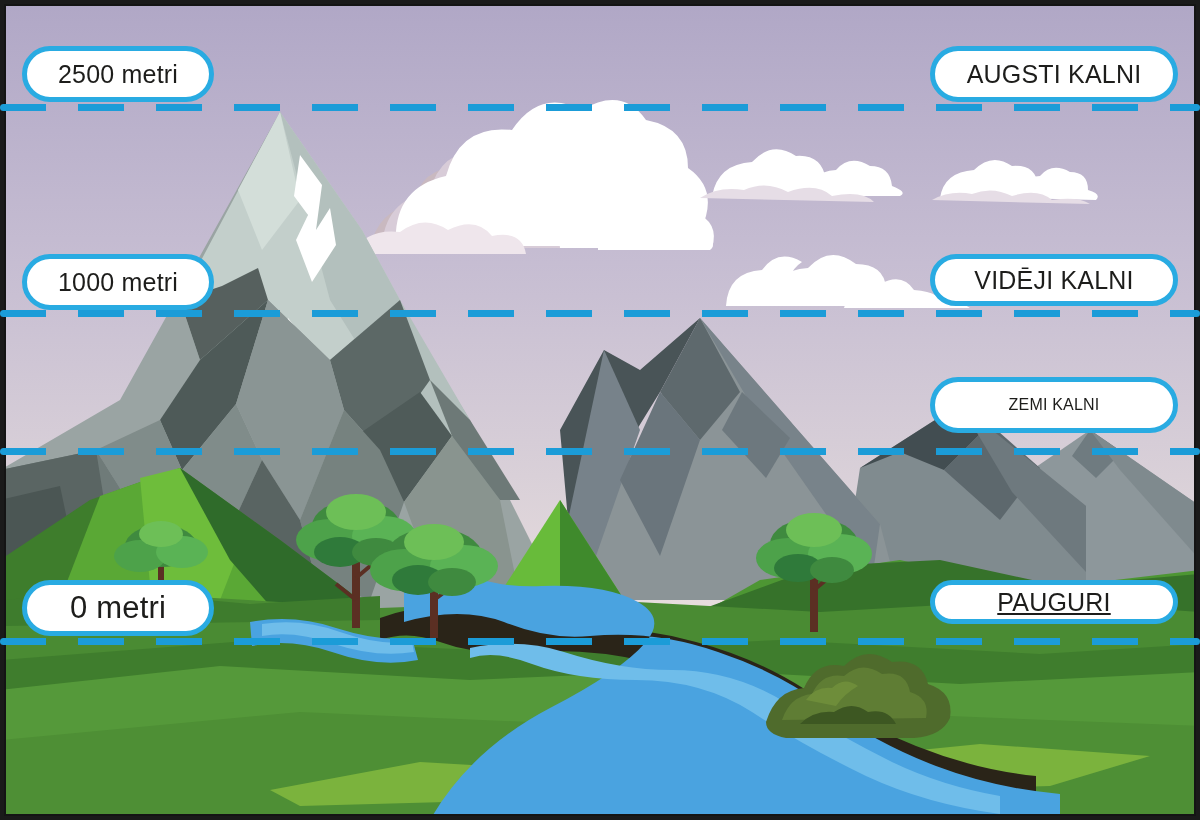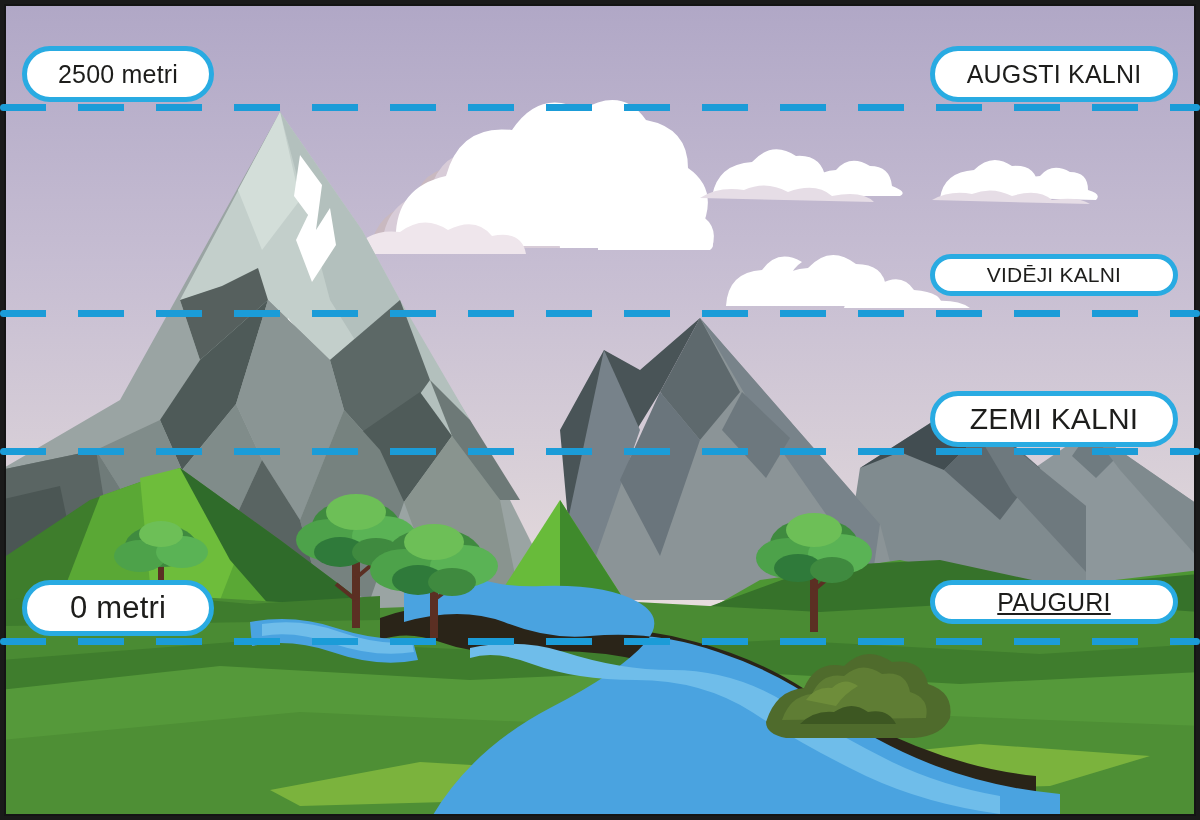"1000 metri" div.pill { html: none -> <div> <span>1000 metri</span> </div> }
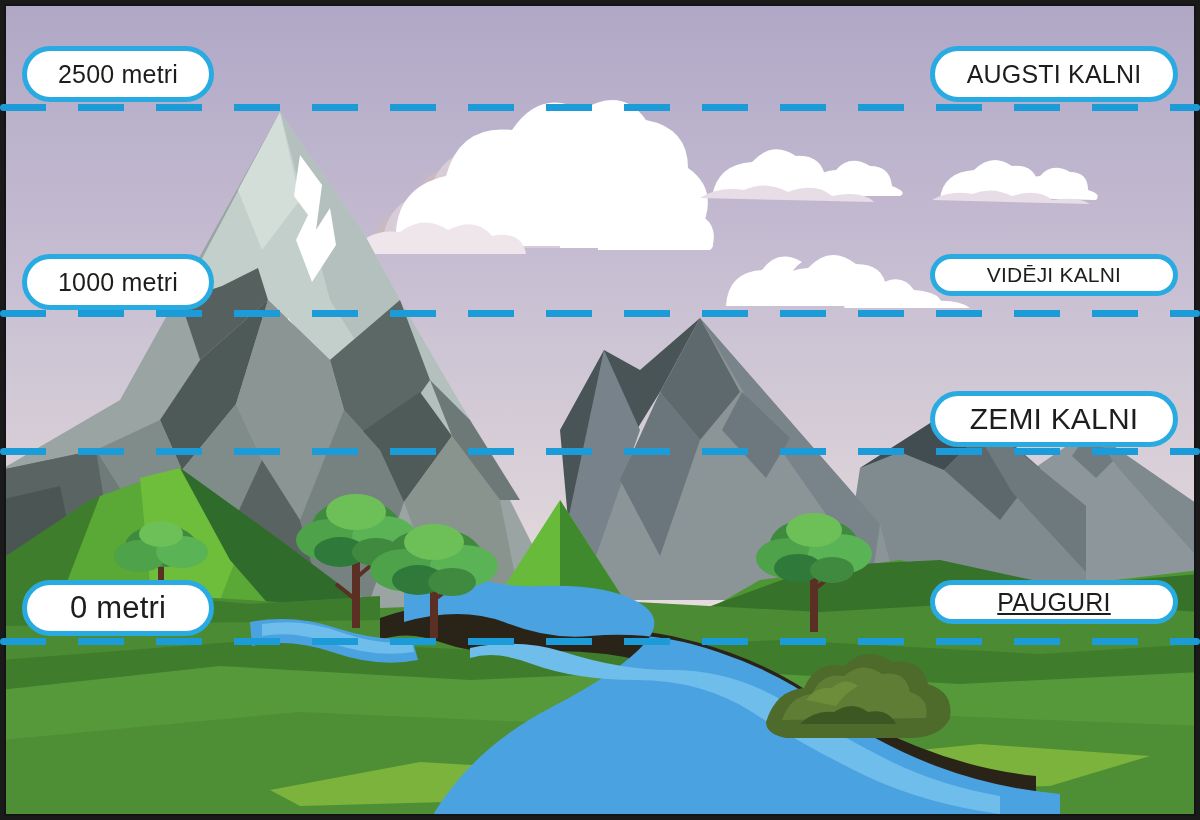"VIDĒJI KALNI" div.pill { font-size: 21px -> 25px; height: 42px -> 52px }
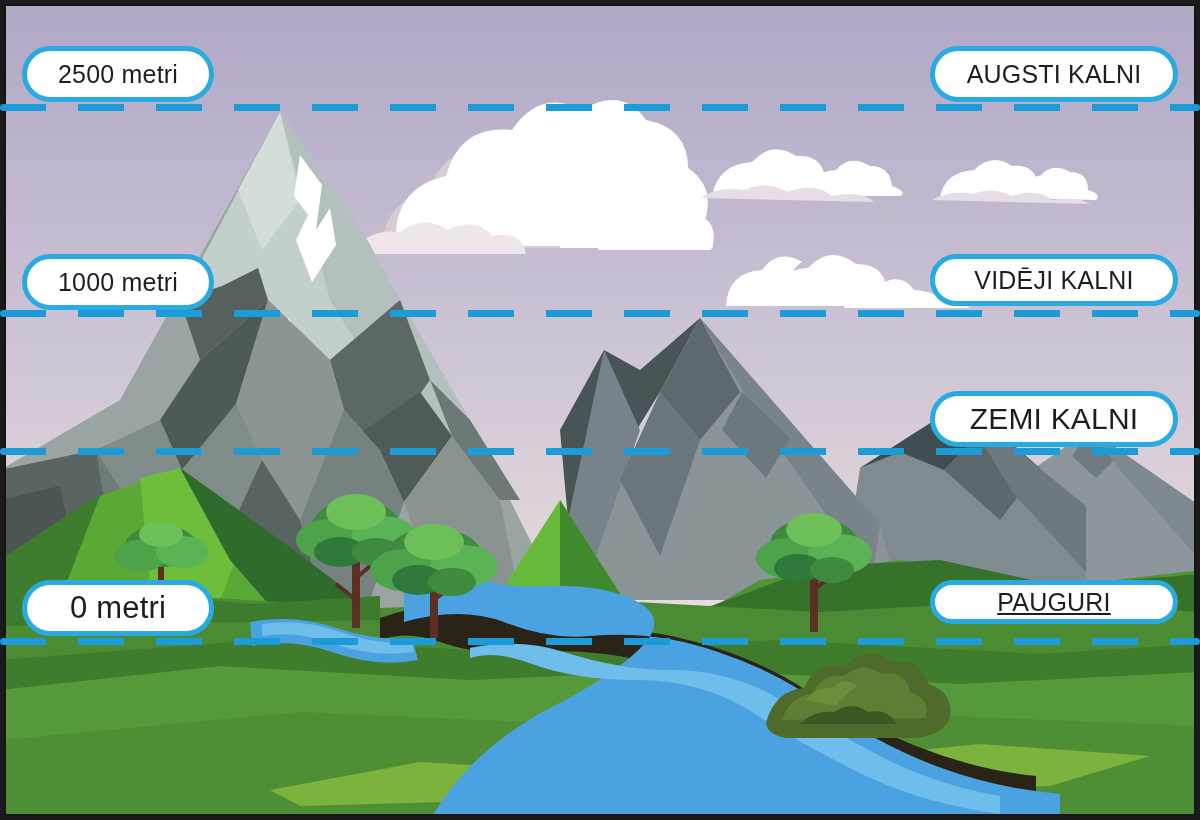"ZEMI KALNI" div.pill { font-size: 30px -> 16px; top: 391px -> 377px }
